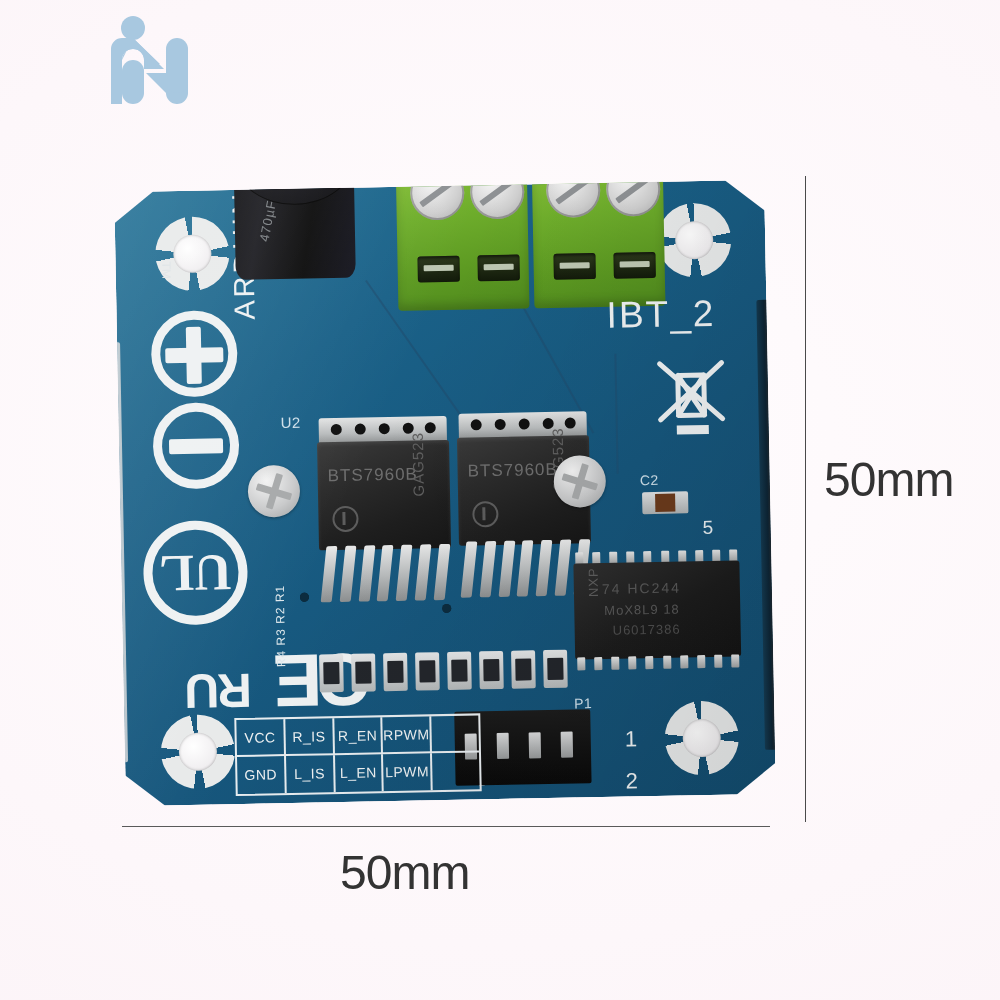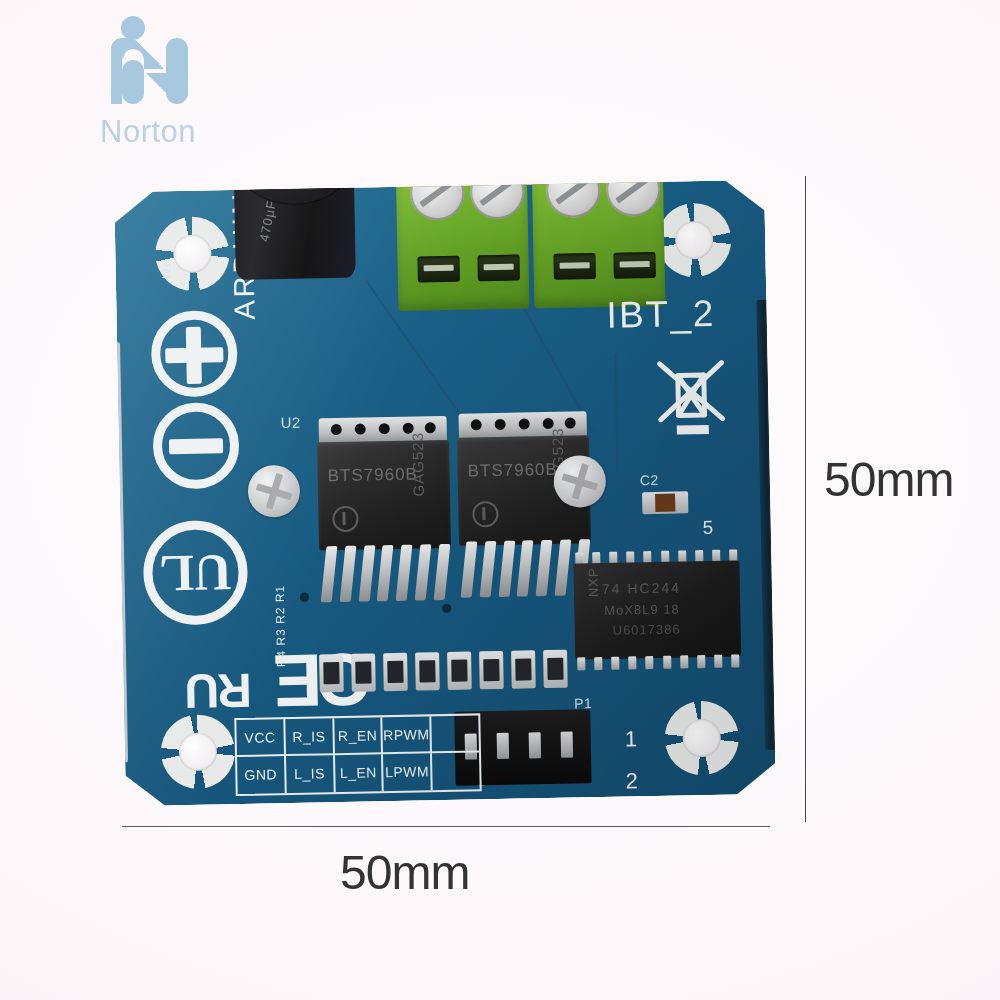"Norton" div.wm-text { html: <div>Norton</div> -> none }
